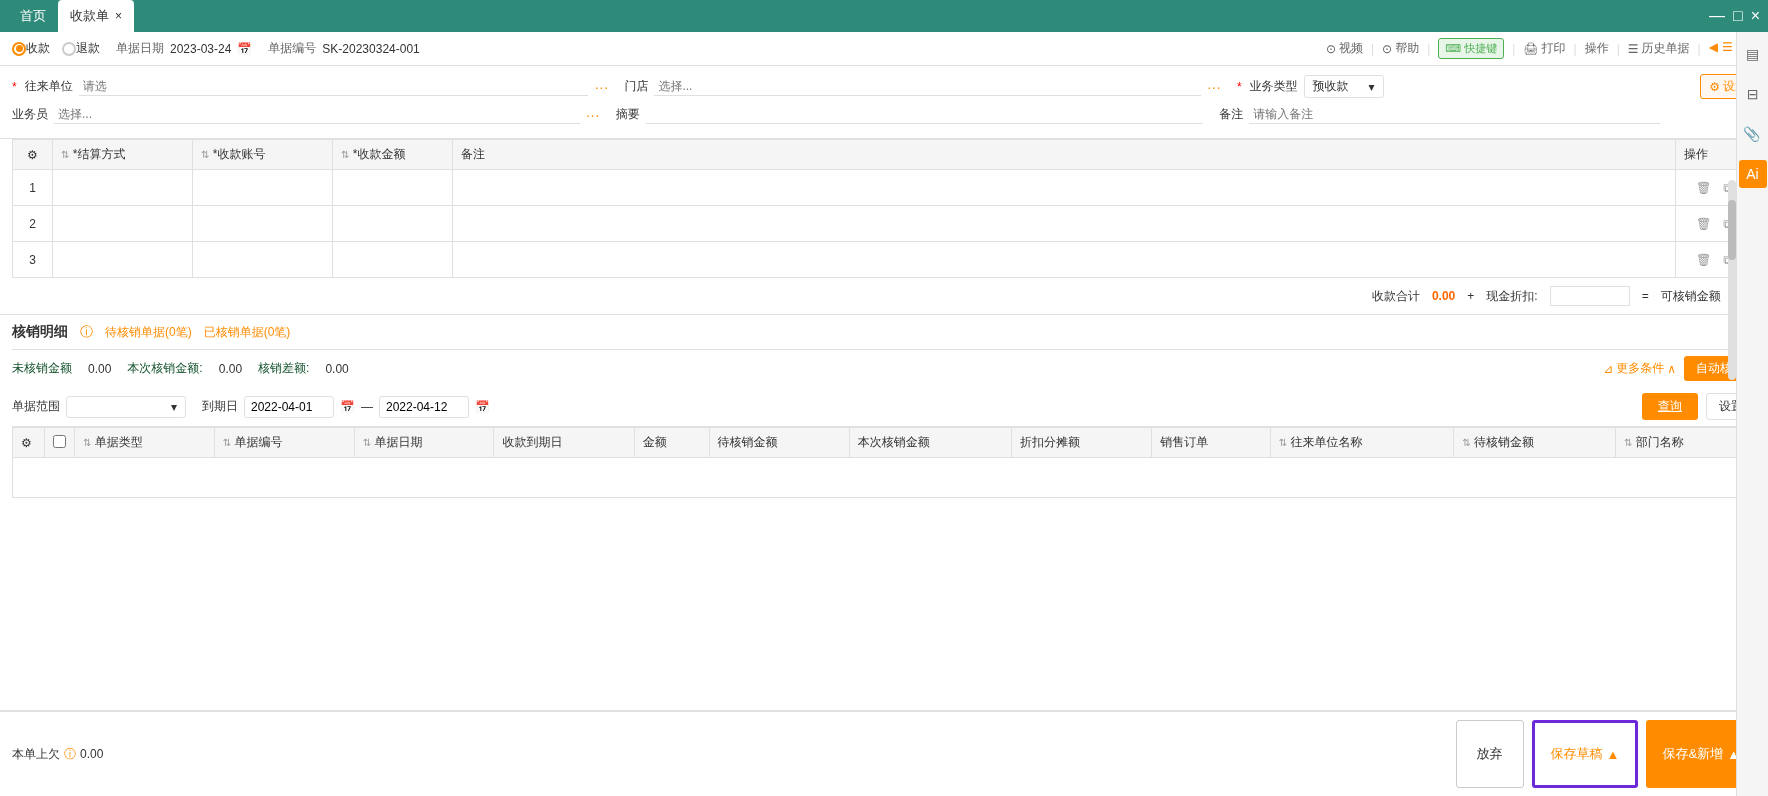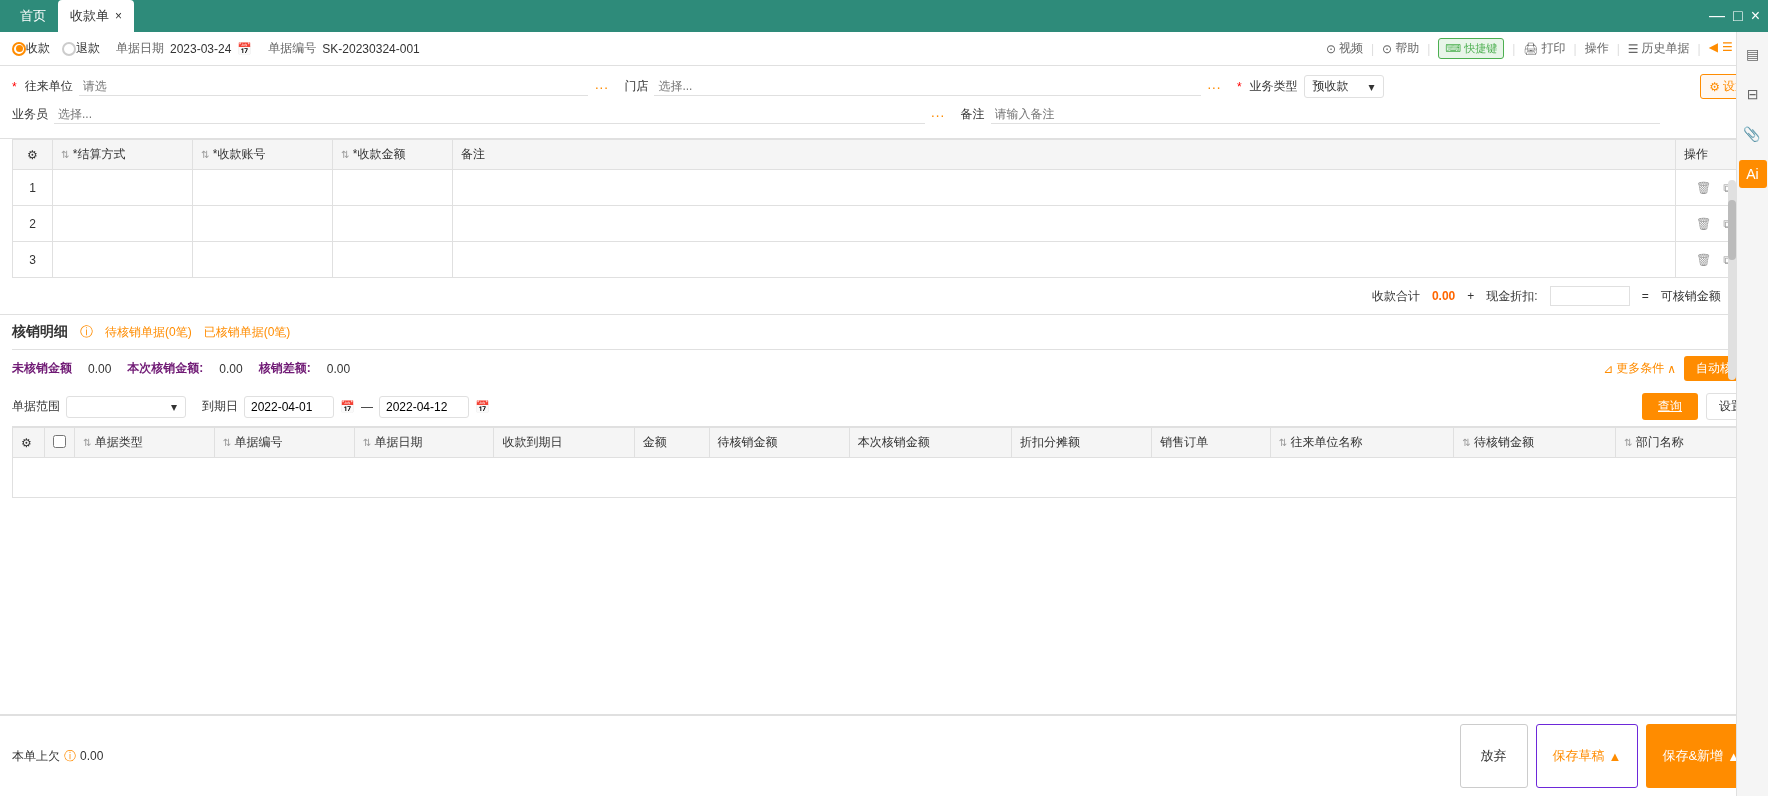"摘要" div.form-field { html: none -> <div> <span>摘要</span> <input> </div> }
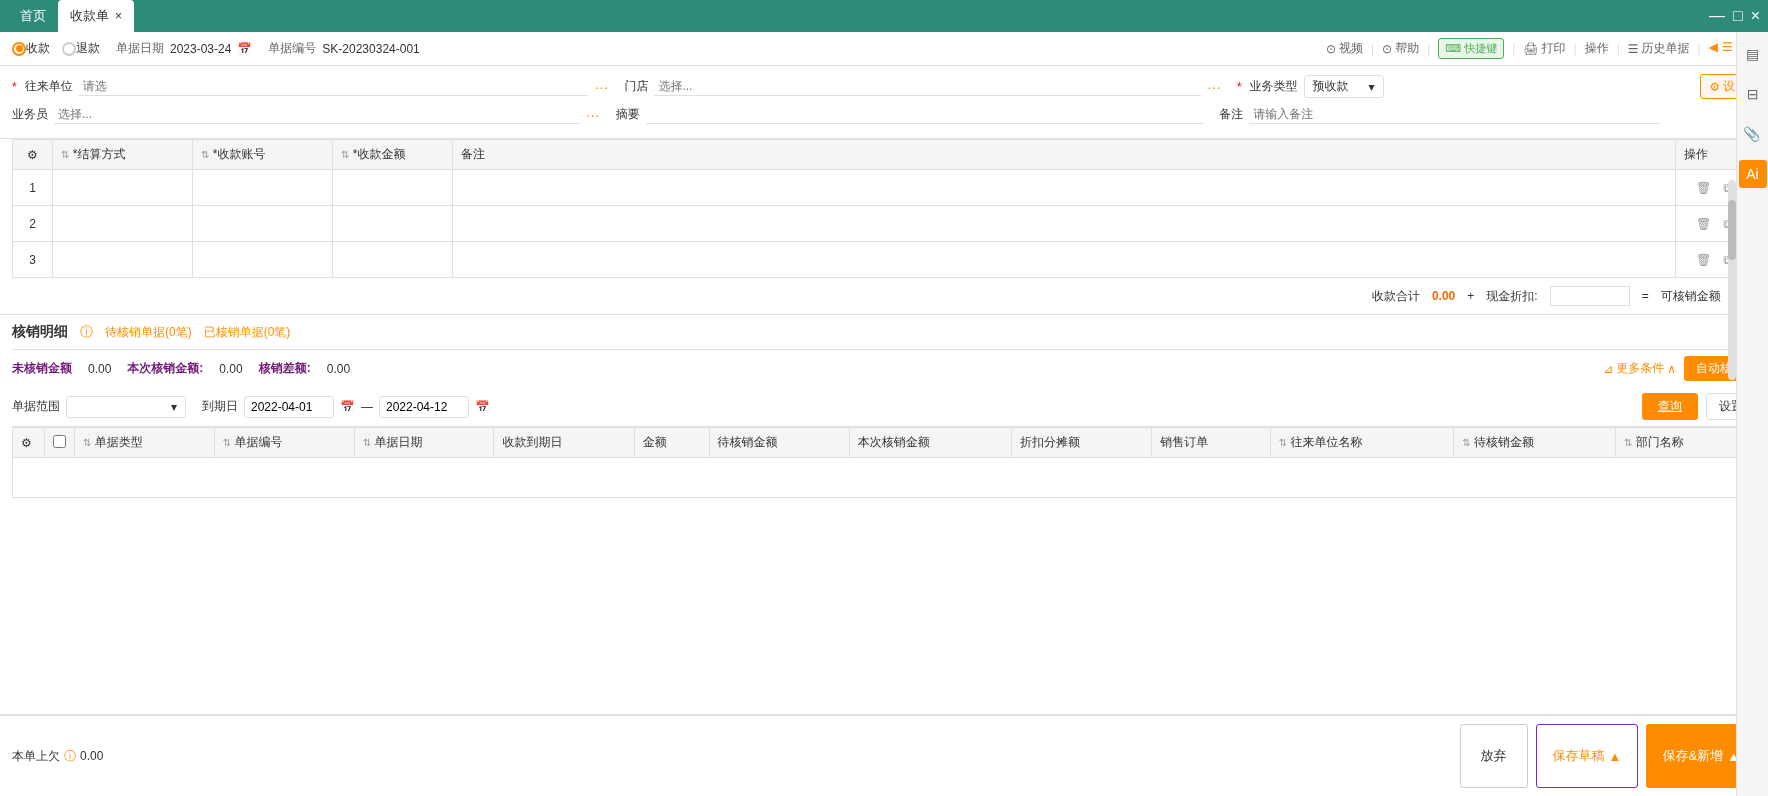"未核销金额" .stat-label { color: #701a75 -> #14532d; font-weight: bold -> none }
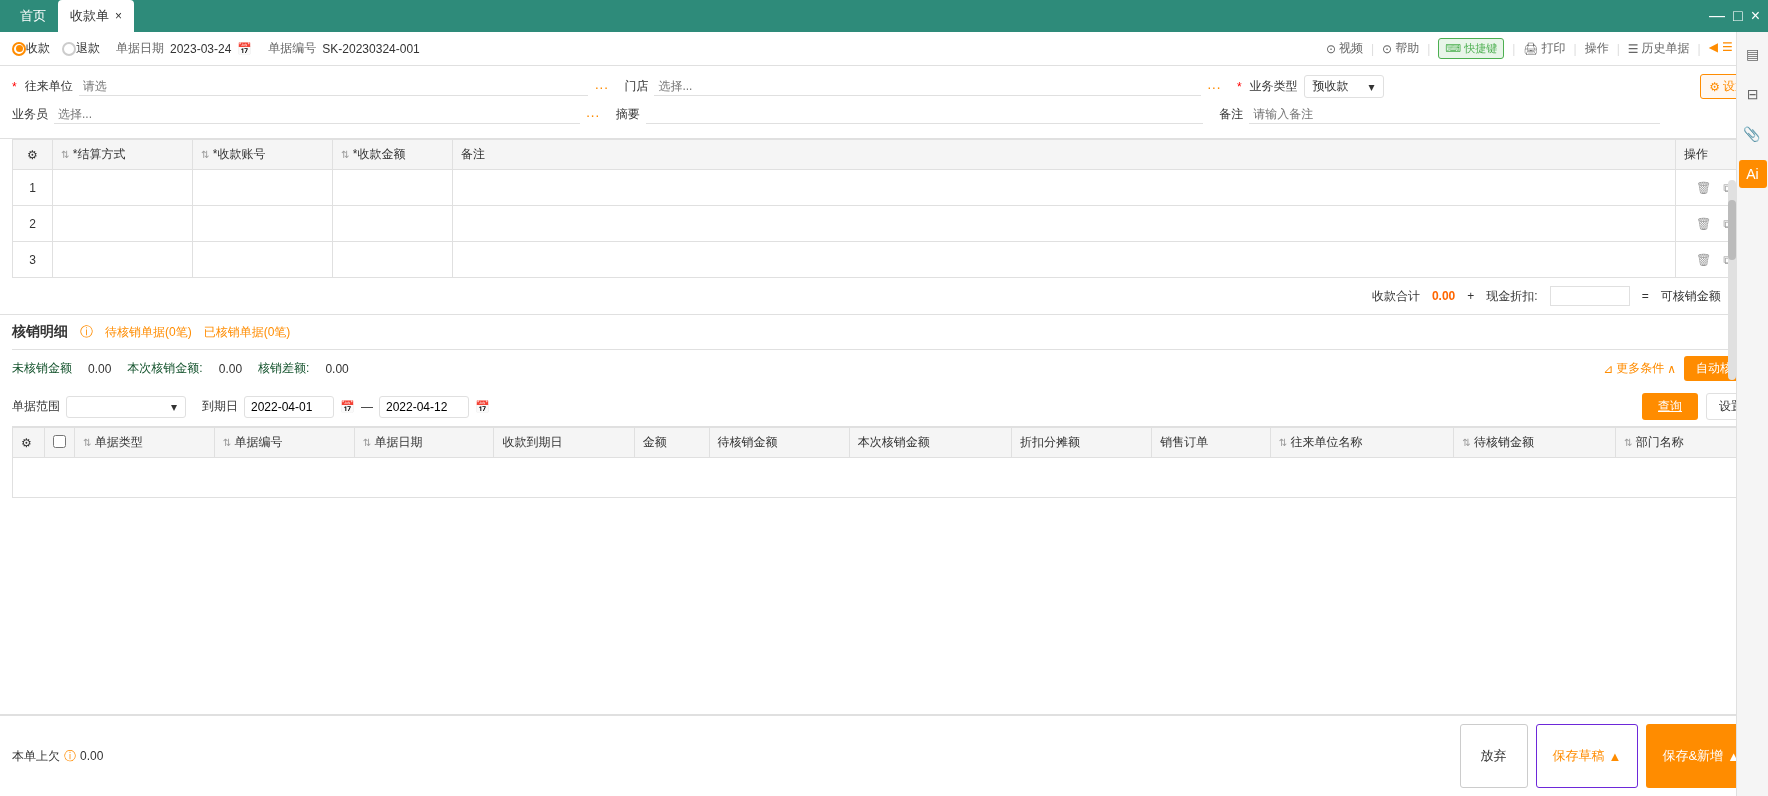"保存草稿" .btn-draft { border: 1px solid #6d28d9 -> 3px solid #6d28d9 }
